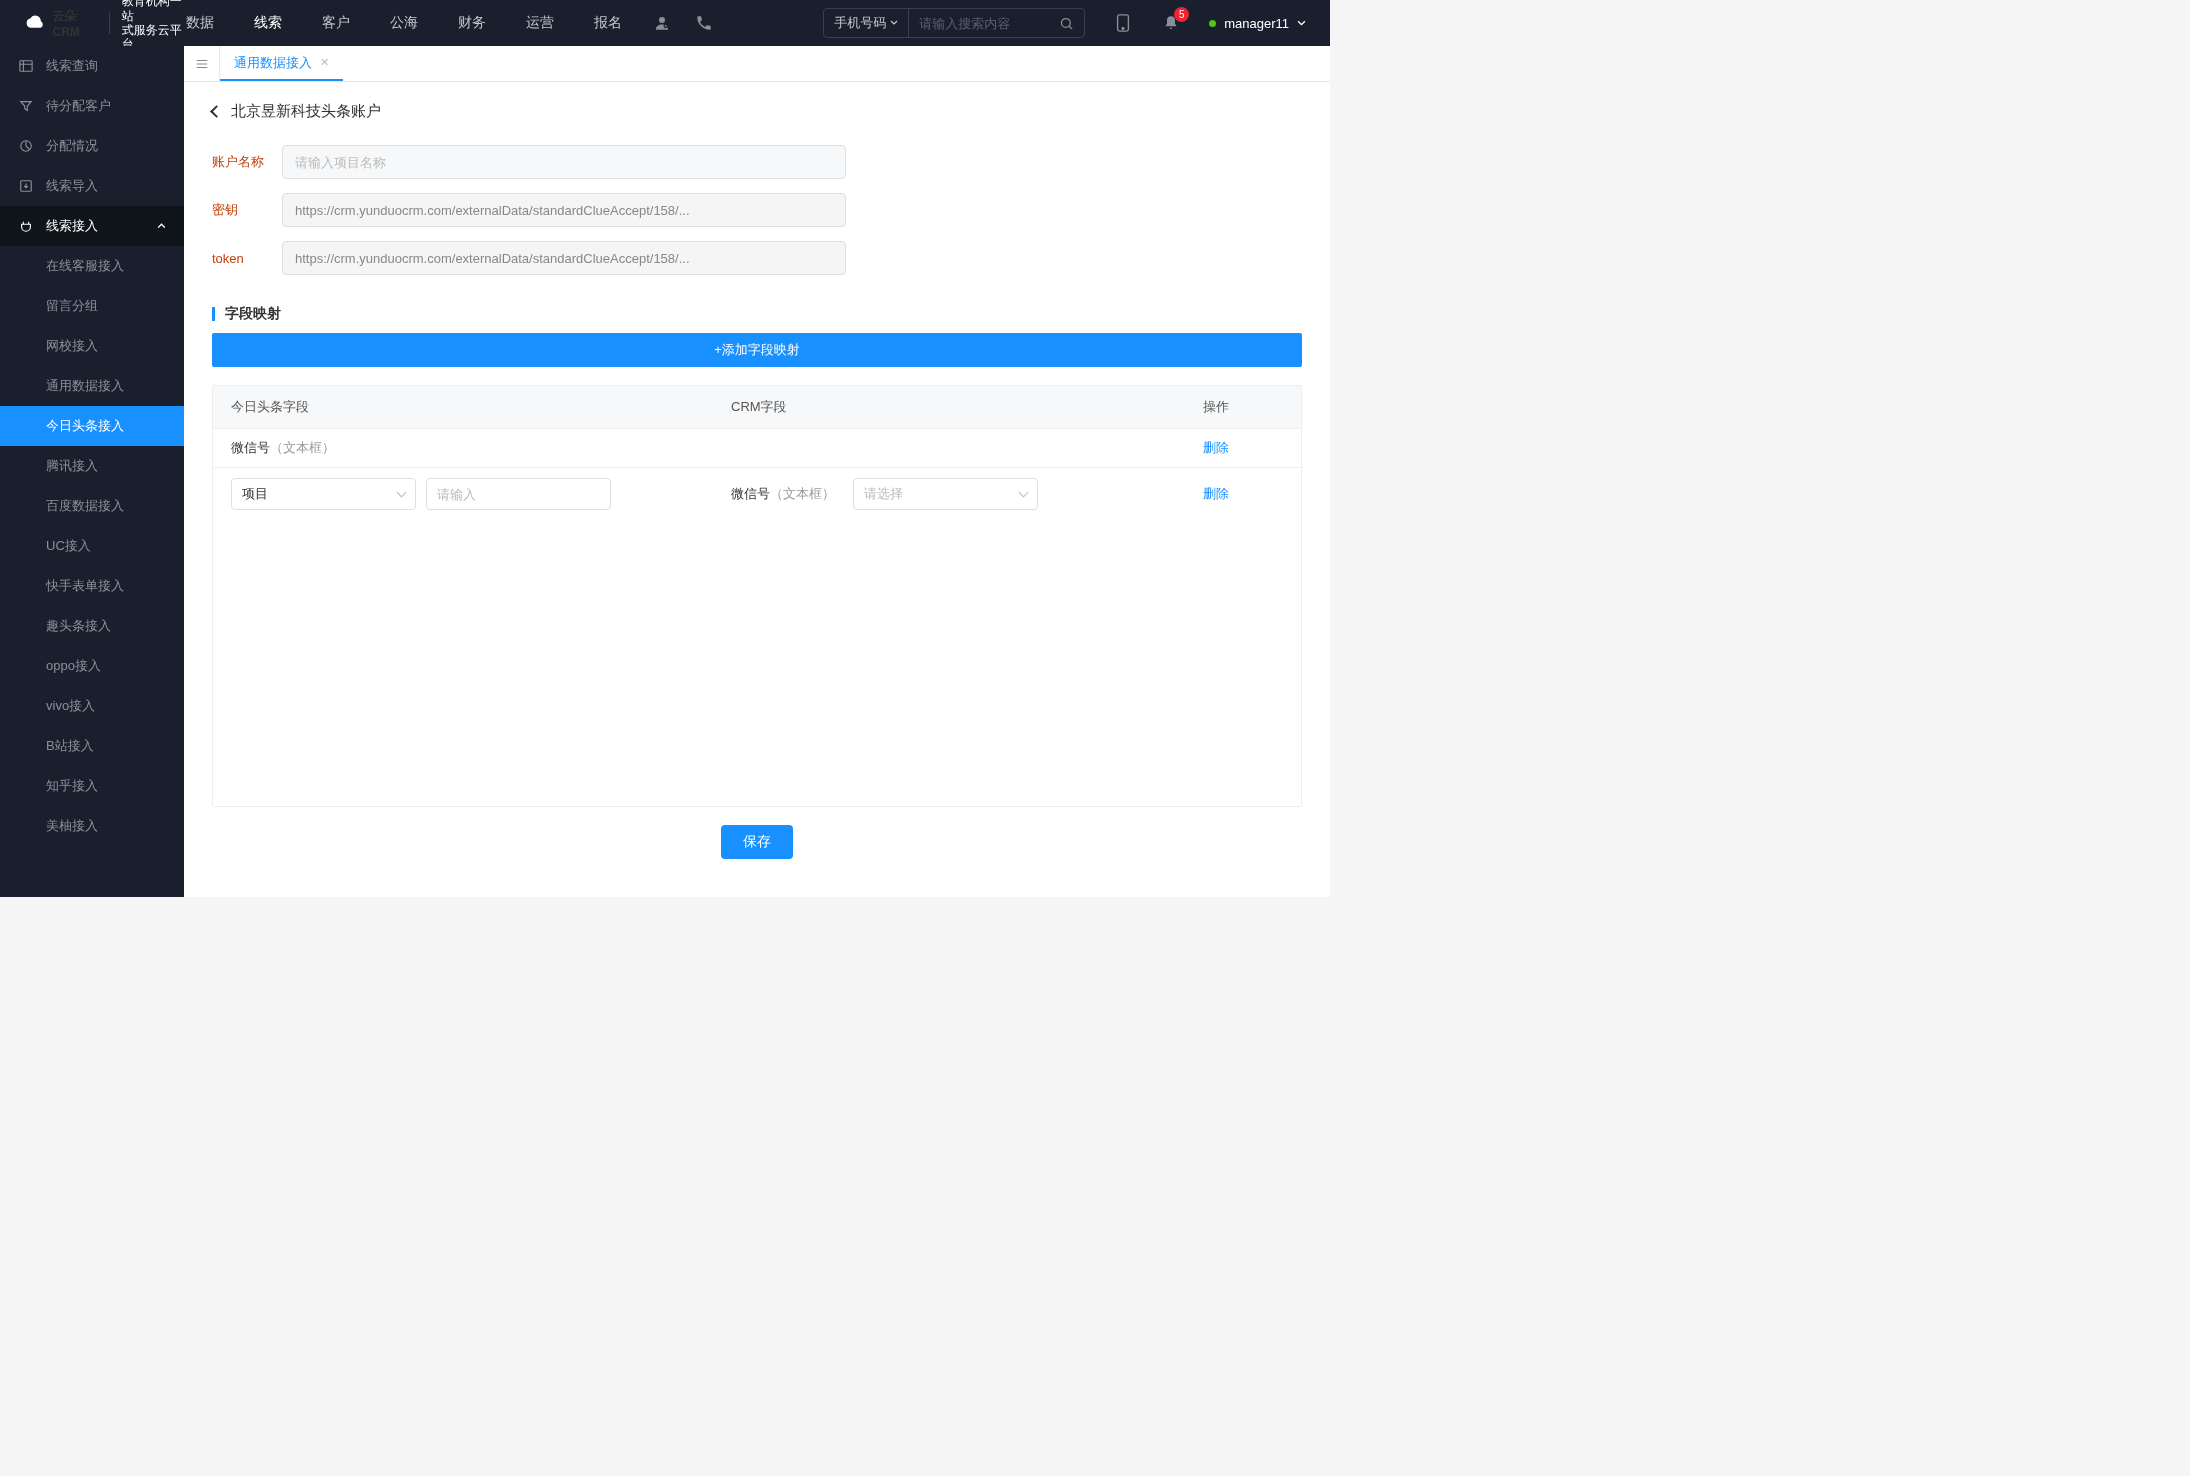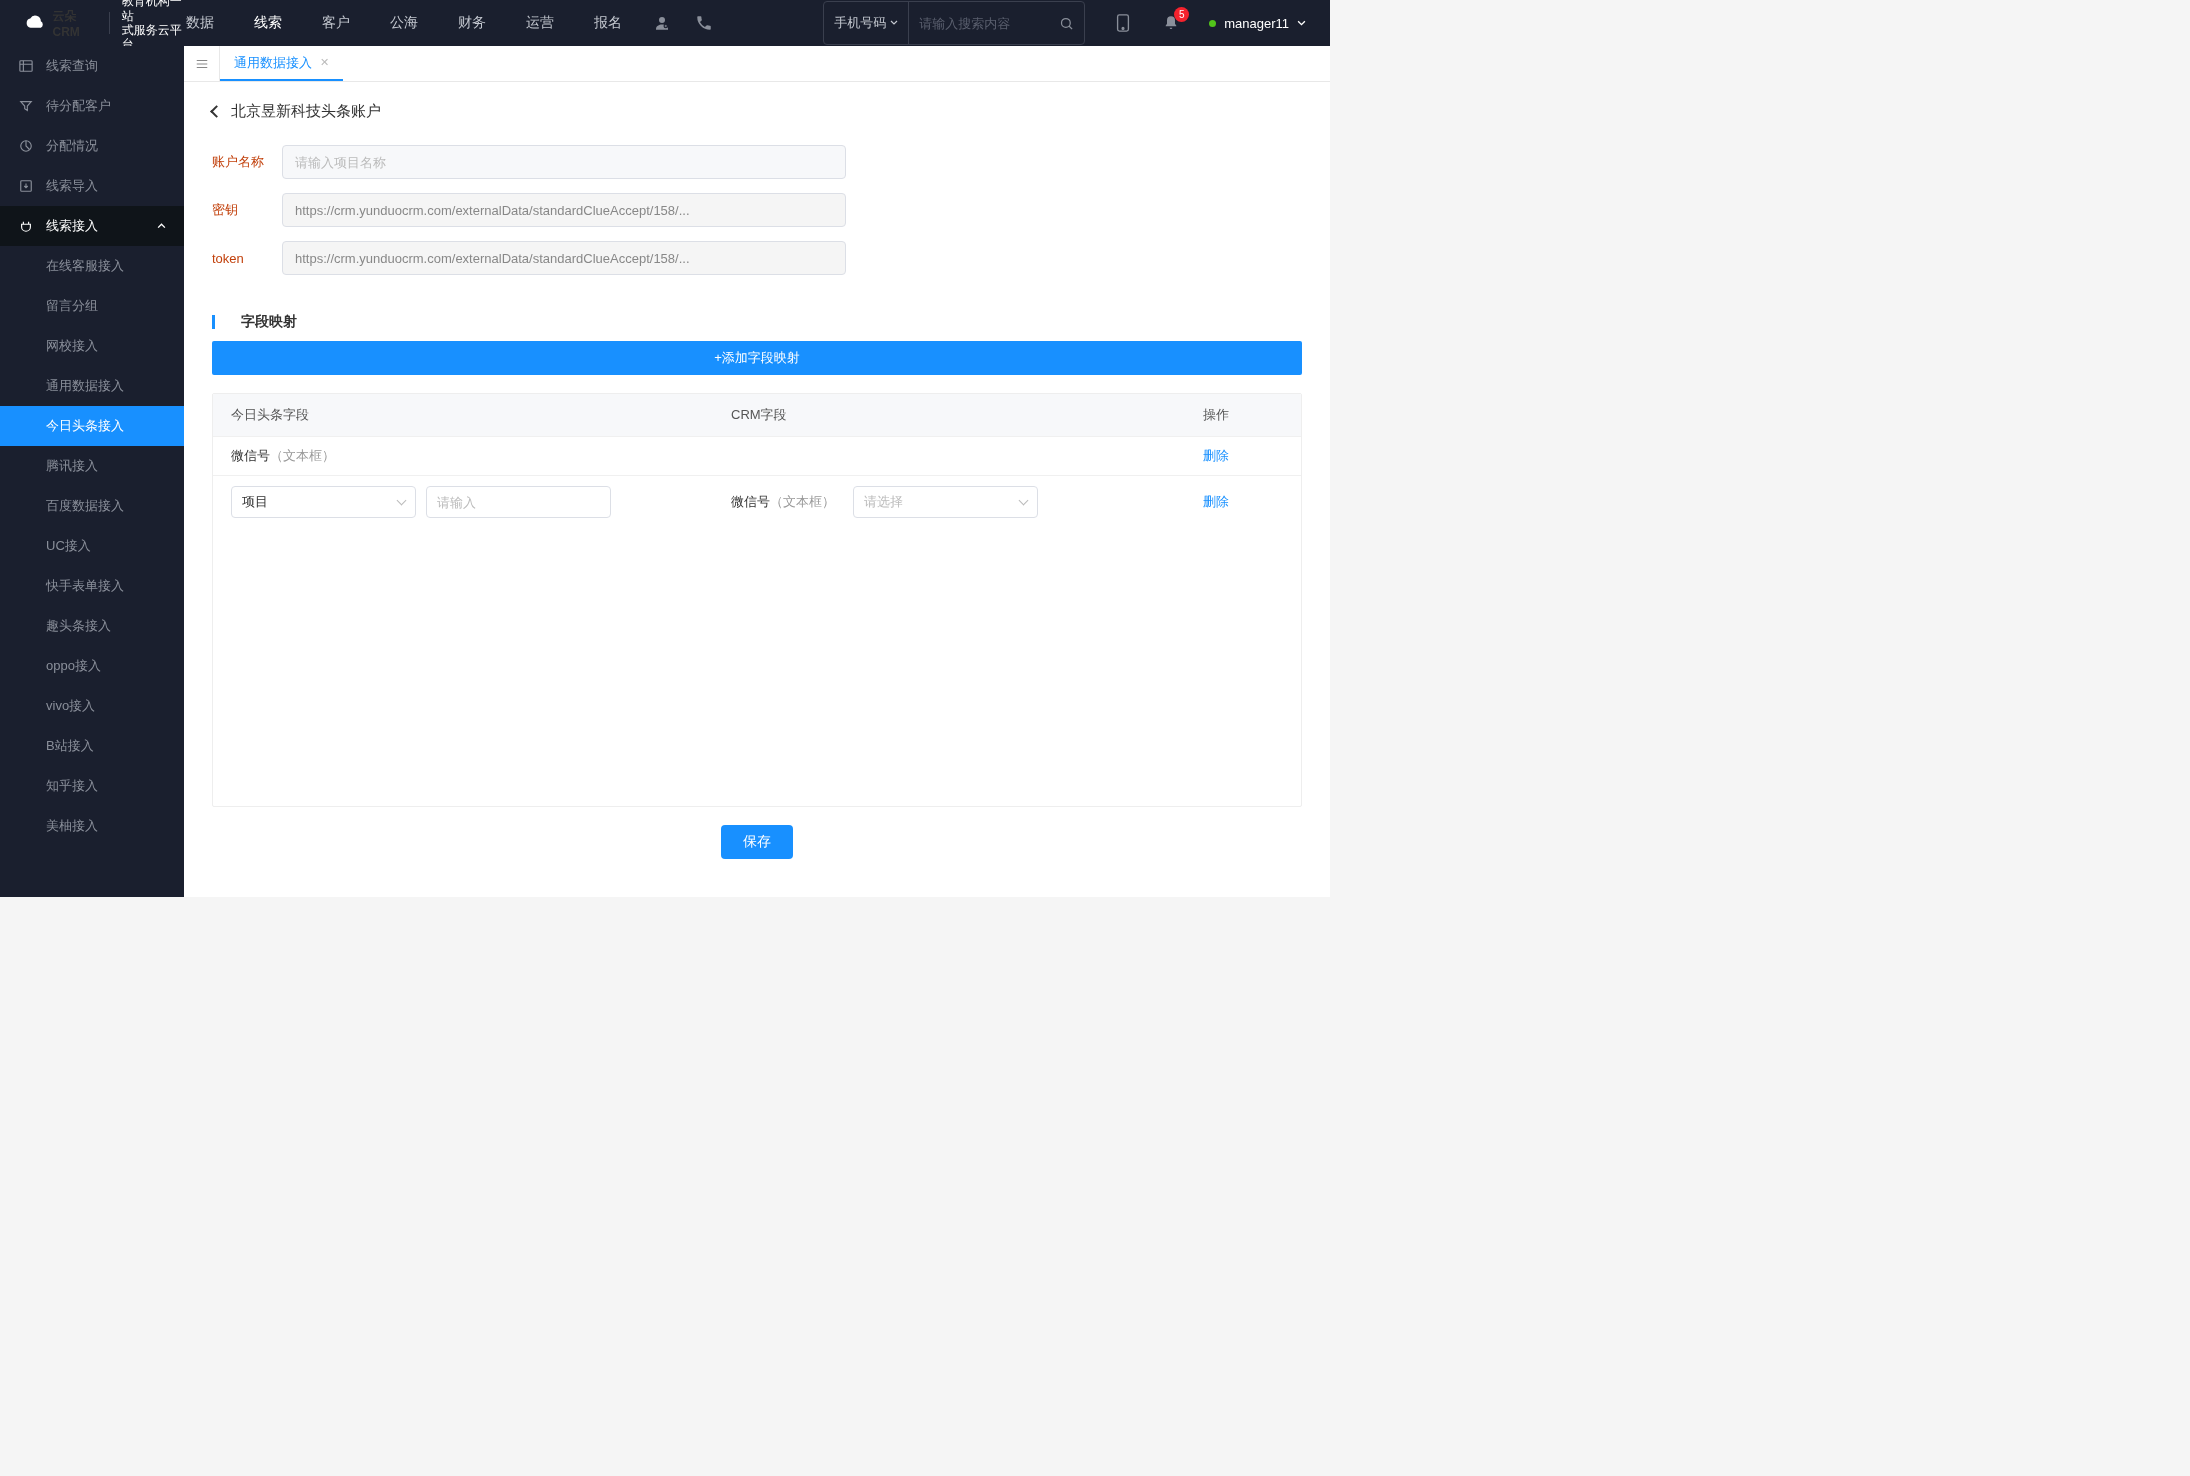"手机号码" .search-box { height: 44px -> 30px }
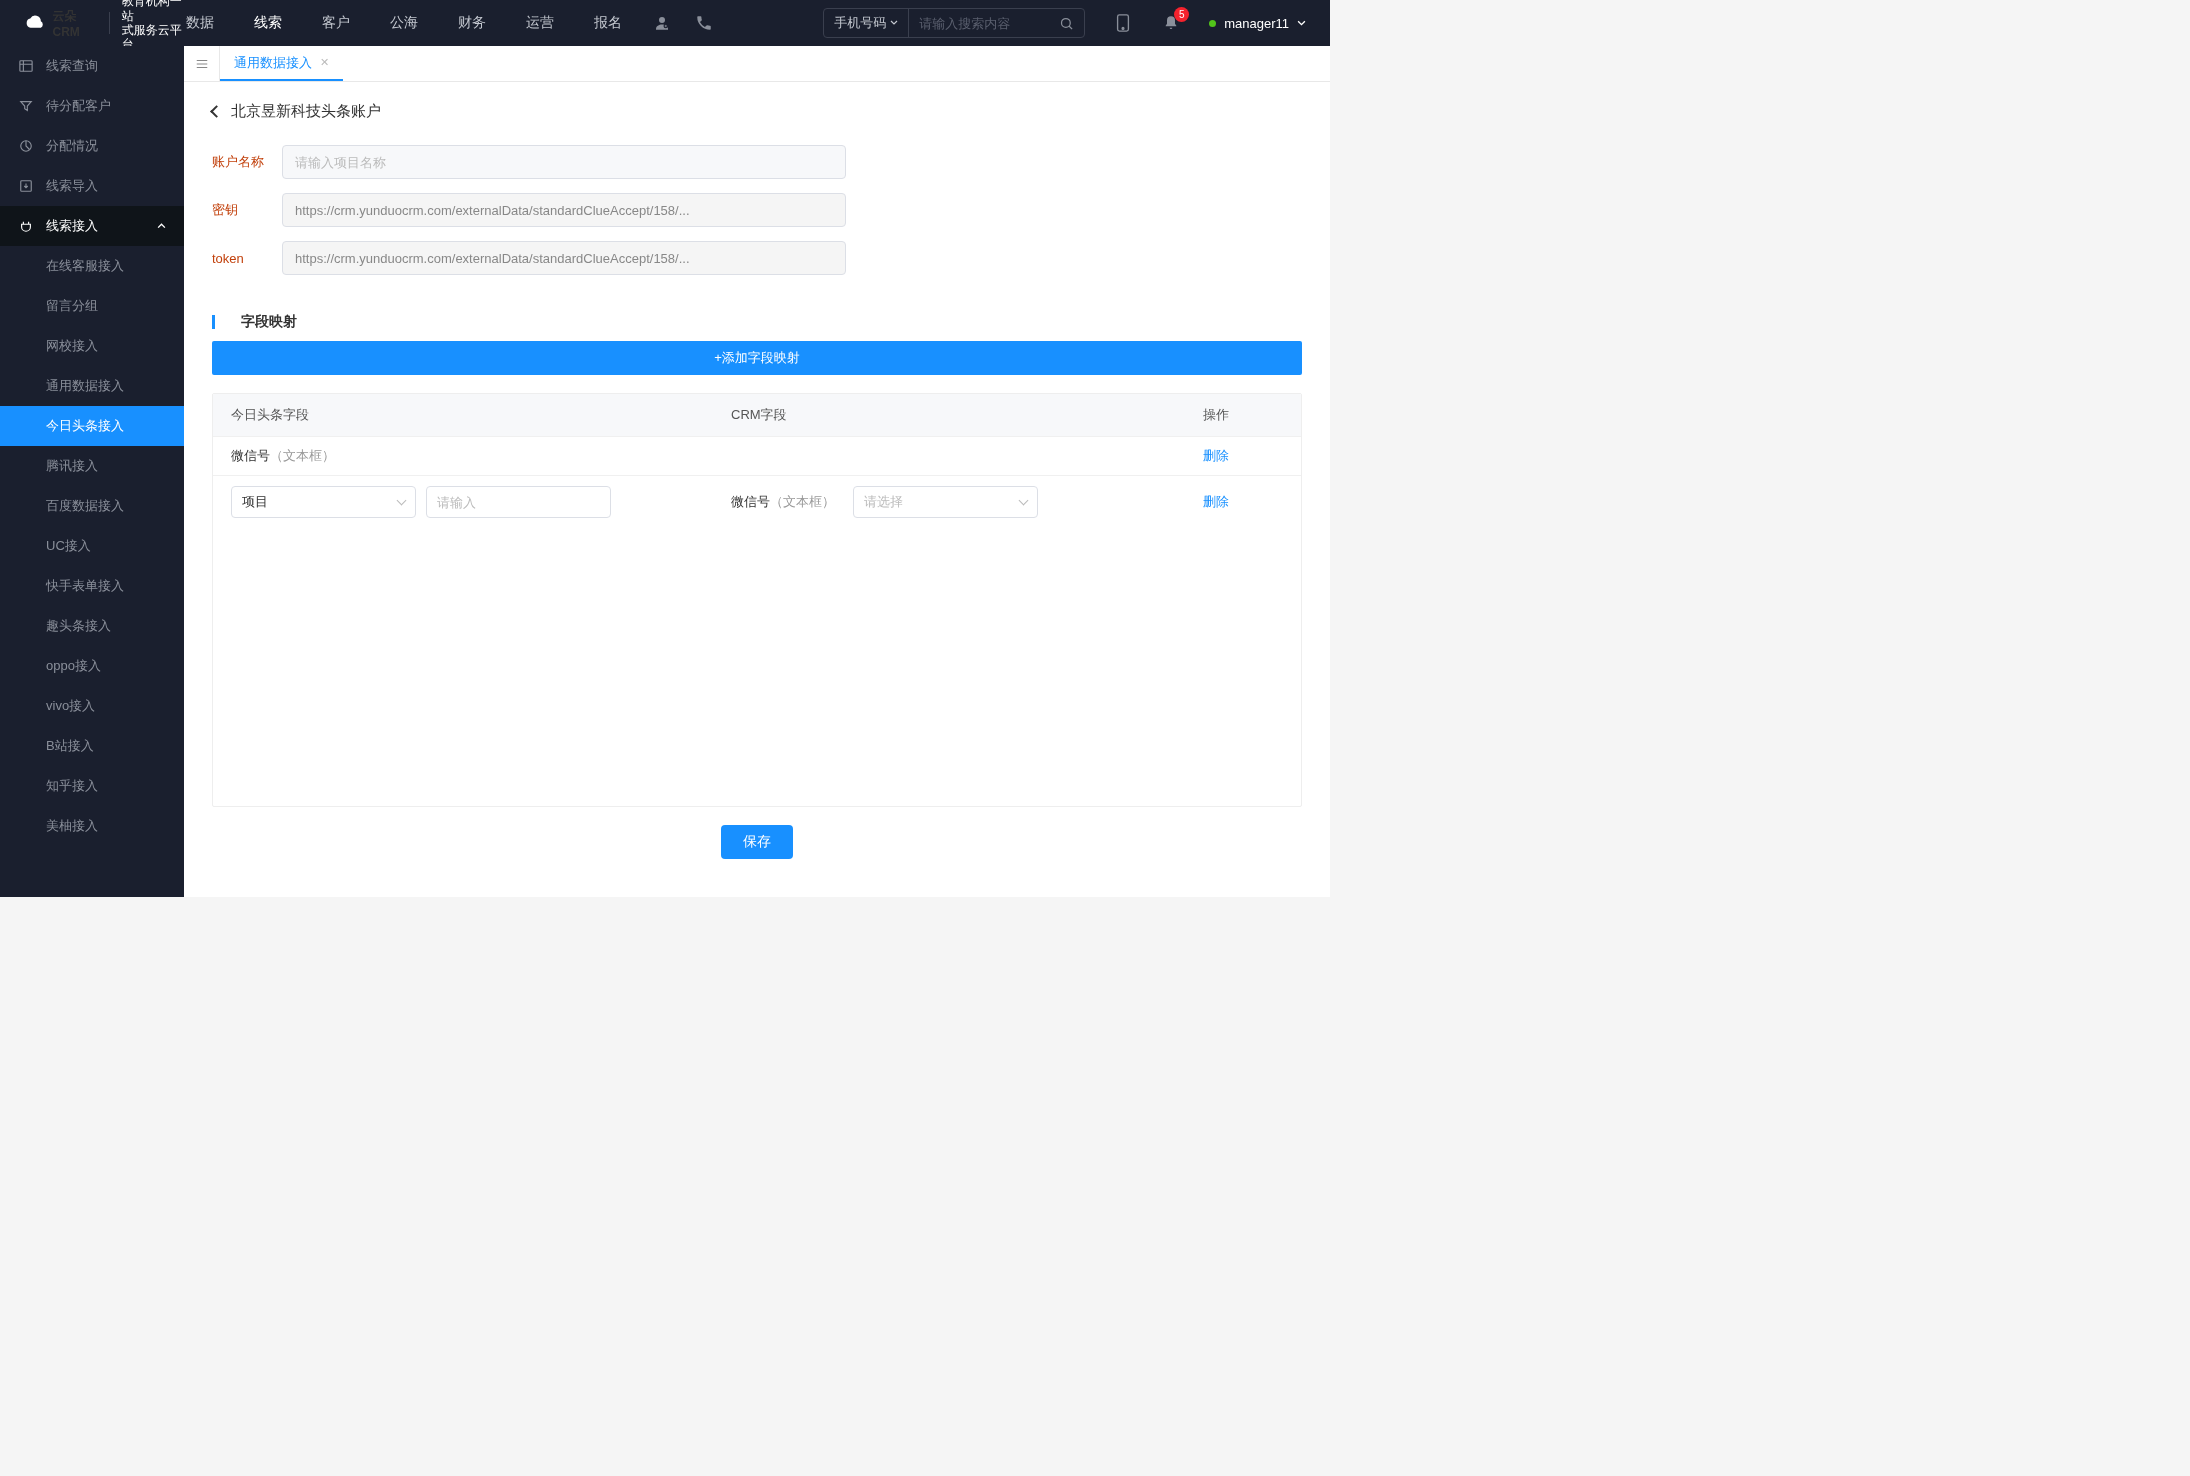"字段映射" .section-title { gap: 26px -> 10px; margin-top: 24px -> 16px }
